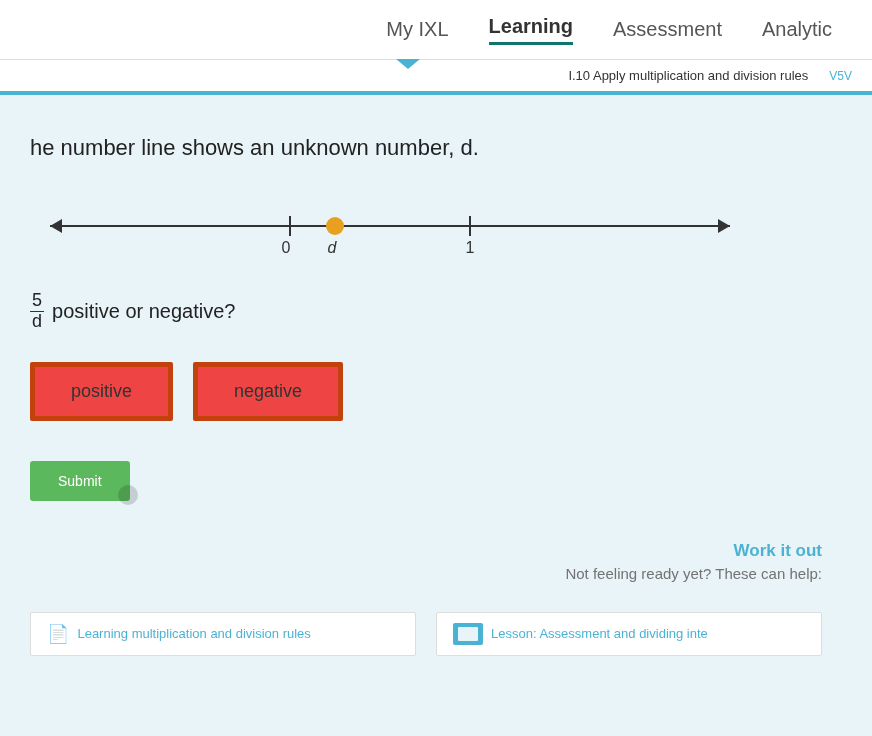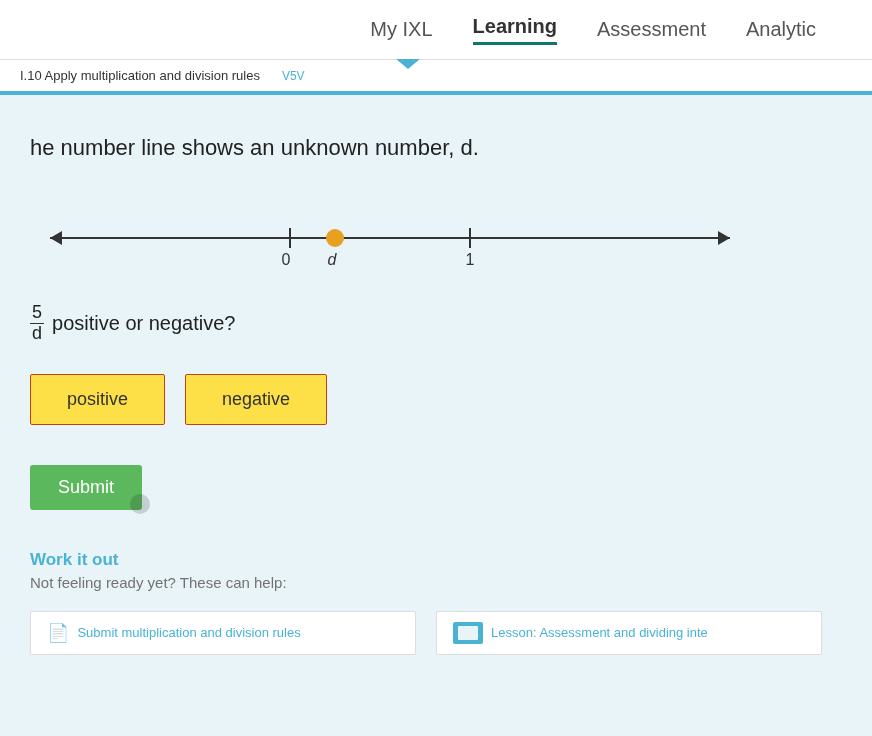"My IXL" .top-nav { padding: 0 56px -> 0 40px }
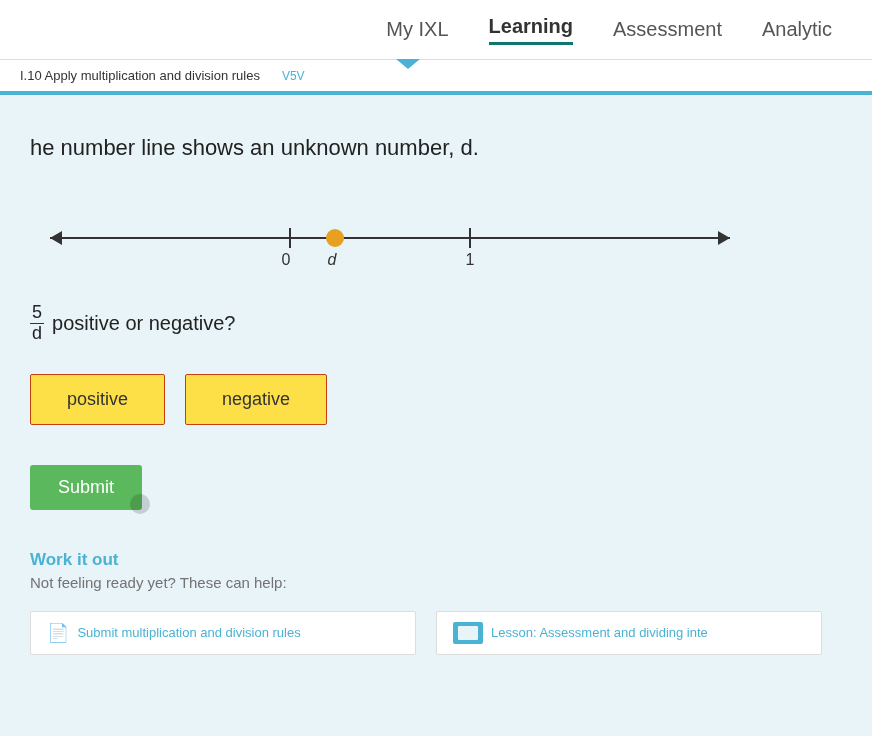"I.10 Apply multiplication and division" .breadcrumb-bar { gap: 6px -> 15px; justify-content: none -> flex-end }
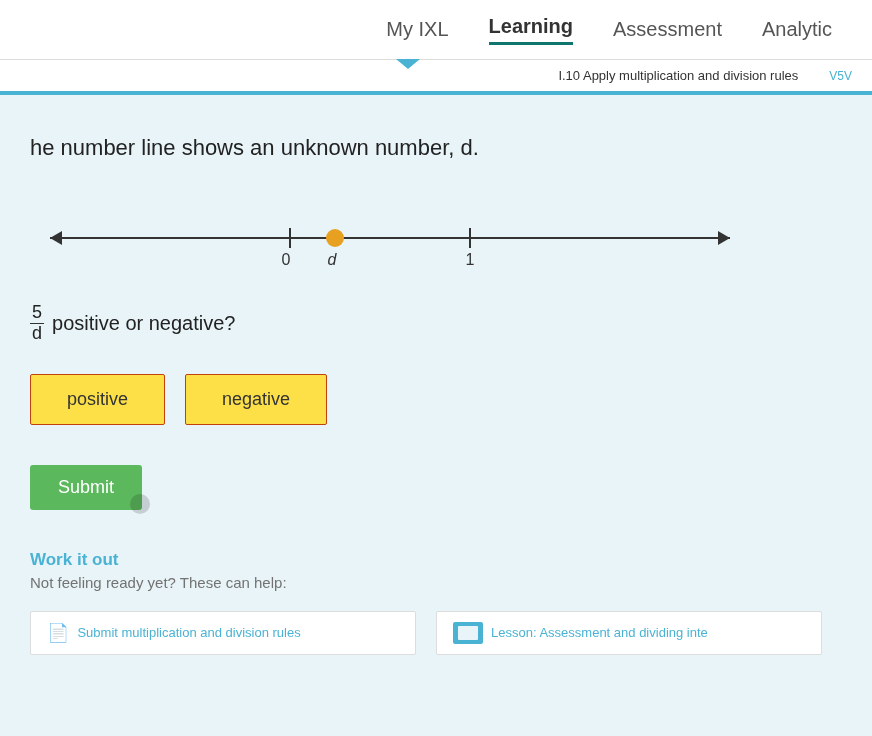"V5V" .breadcrumb-code { margin-left: 16px -> 6px }
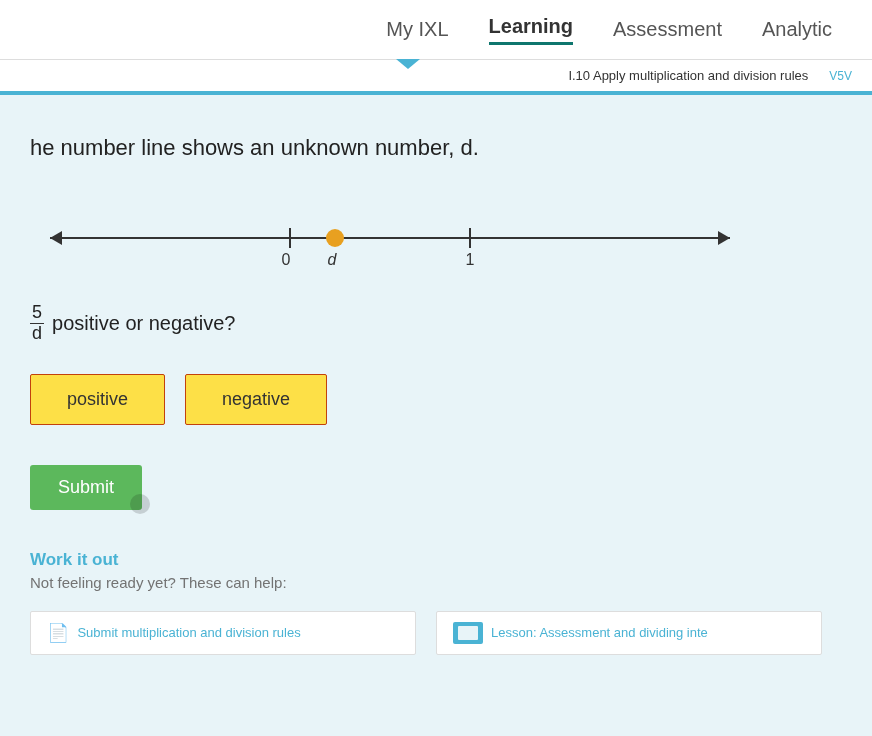"he number line shows an" .question-text { margin-bottom: 42px -> 30px }
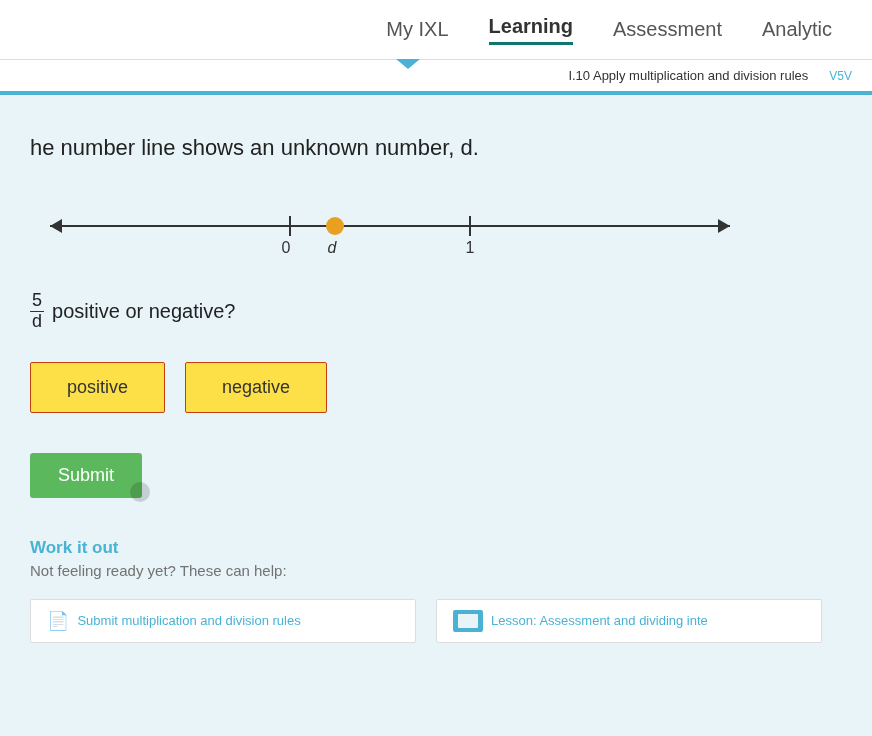"positive" .answer-btn { background: #fde047 -> #ef4444; border: 1px solid #c2410c -> 5px solid #c2410c }
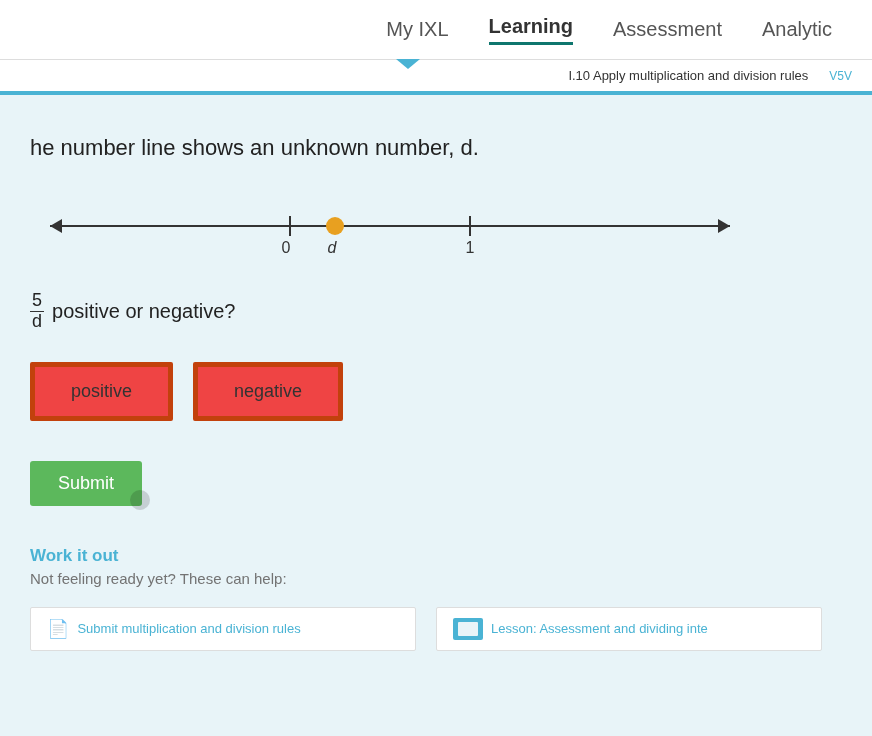"Submit" .submit-btn { font-size: 18px -> 14px }
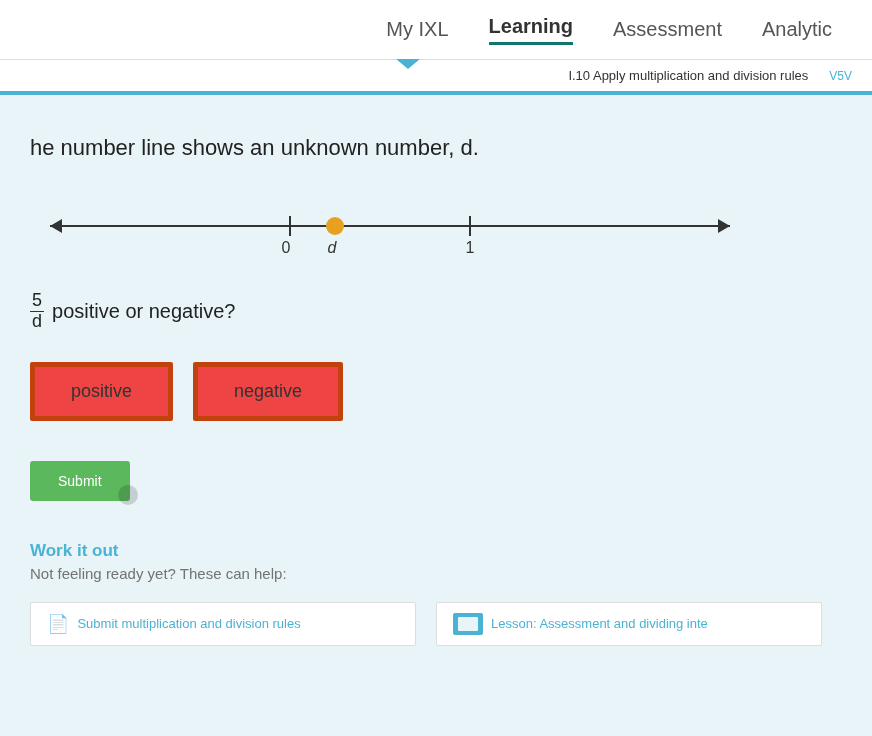"Work it out" .work-it-out { margin-bottom: 20px -> 30px; text-align: left -> right }
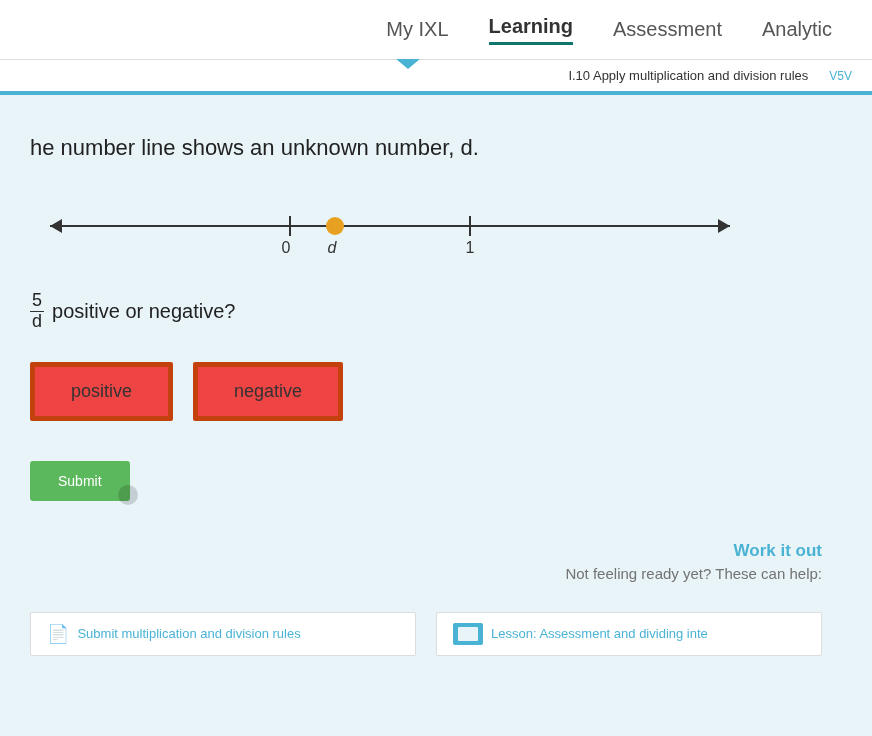"Submit multiplication and division rules" span { text: Submit -> Learning }
